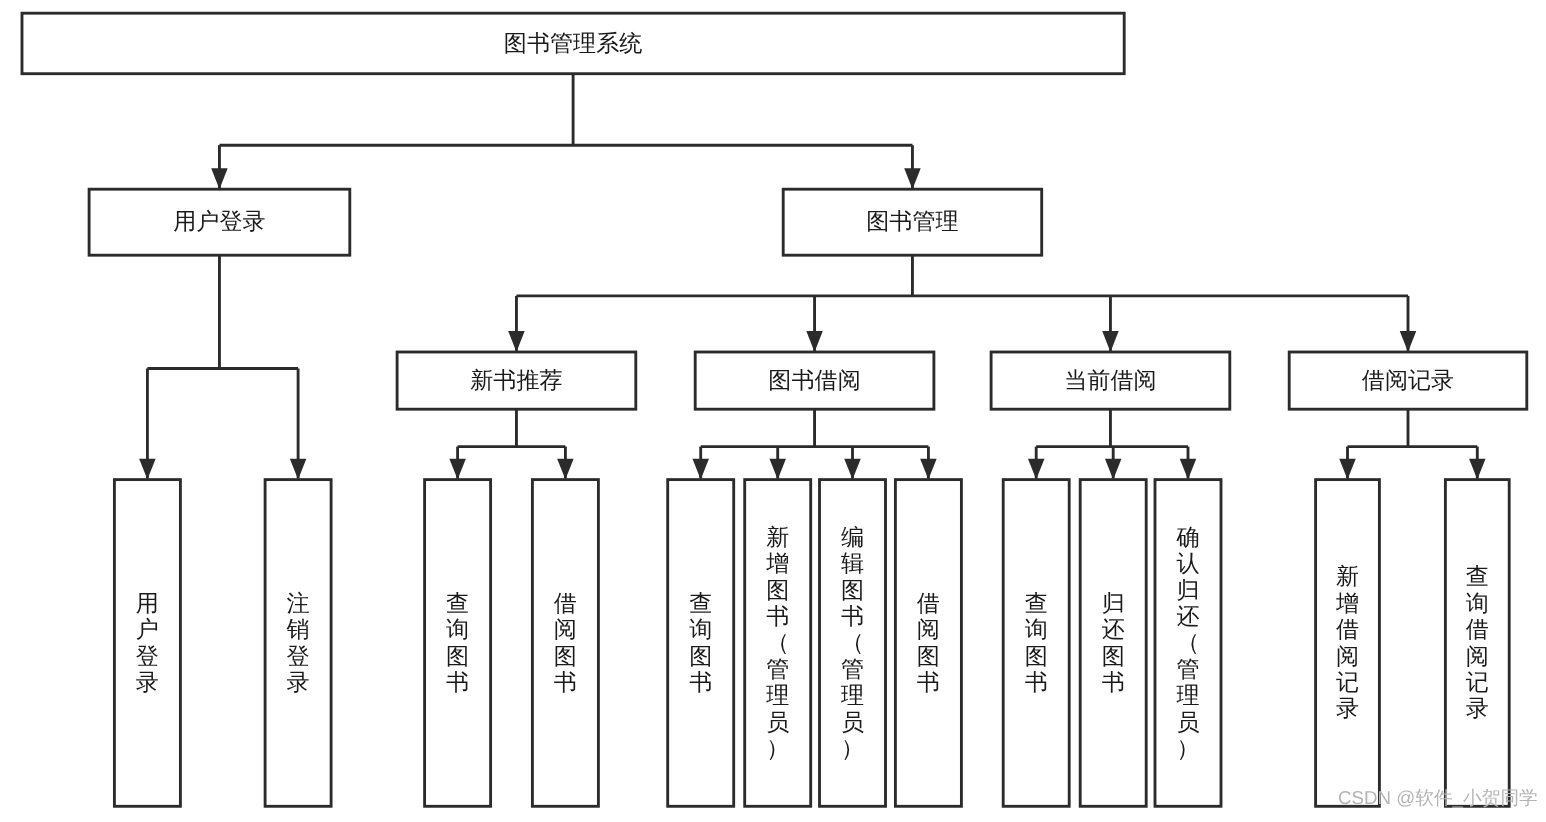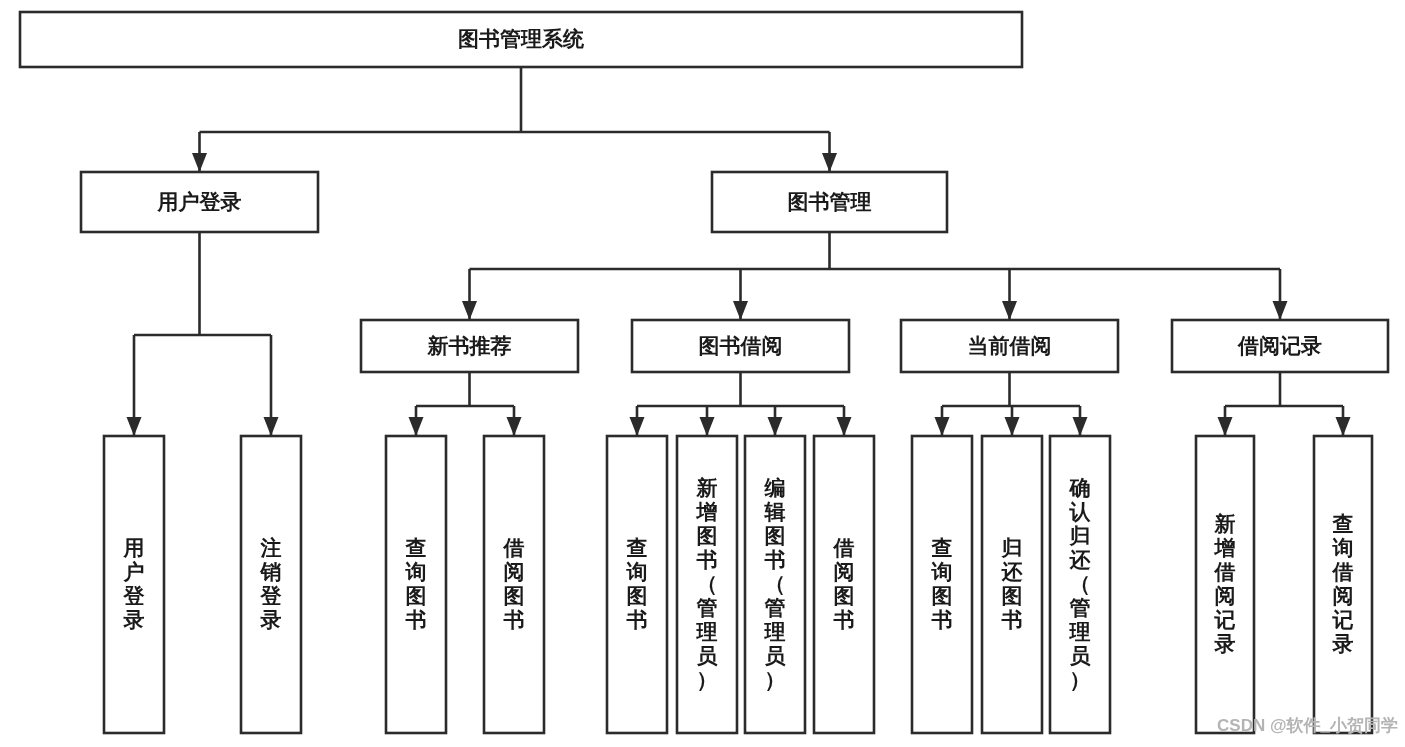"图书管理系统" #diagram-root { font-weight: bold -> none }
